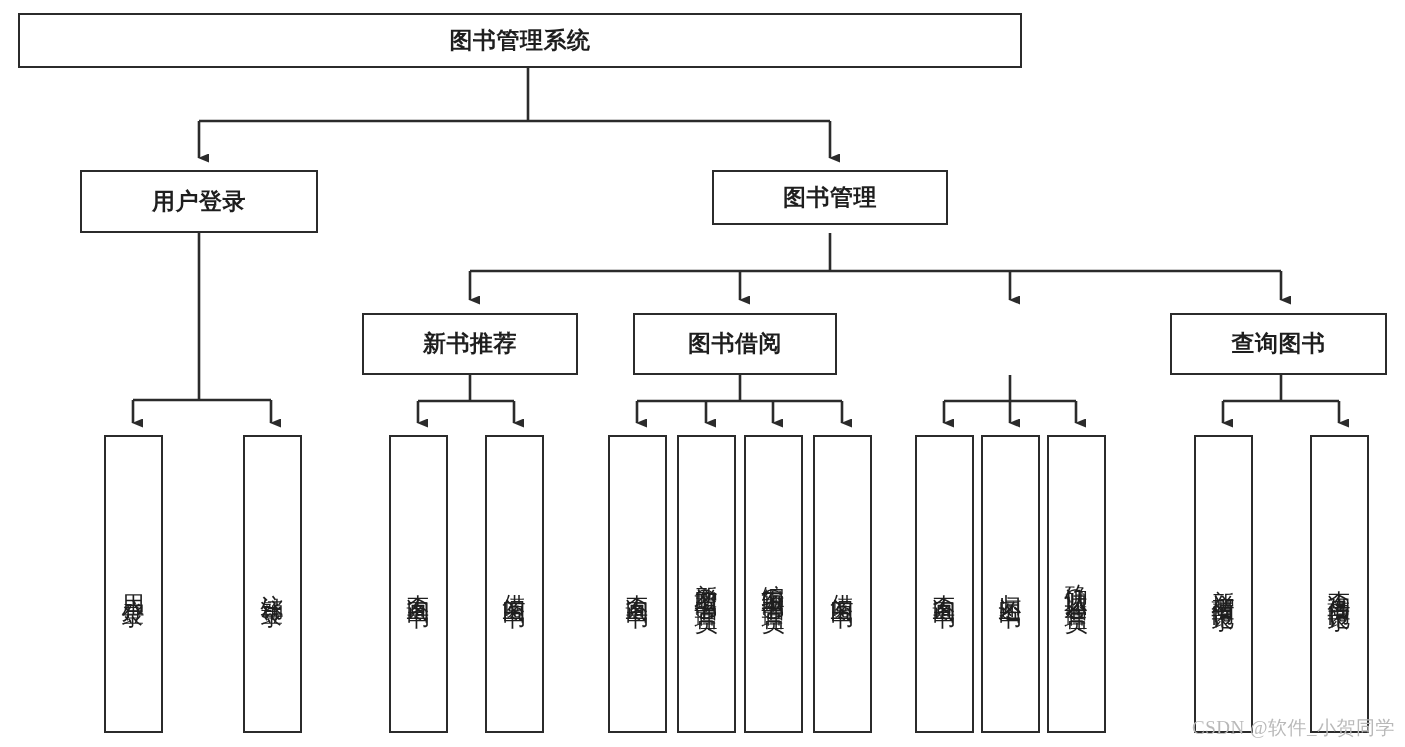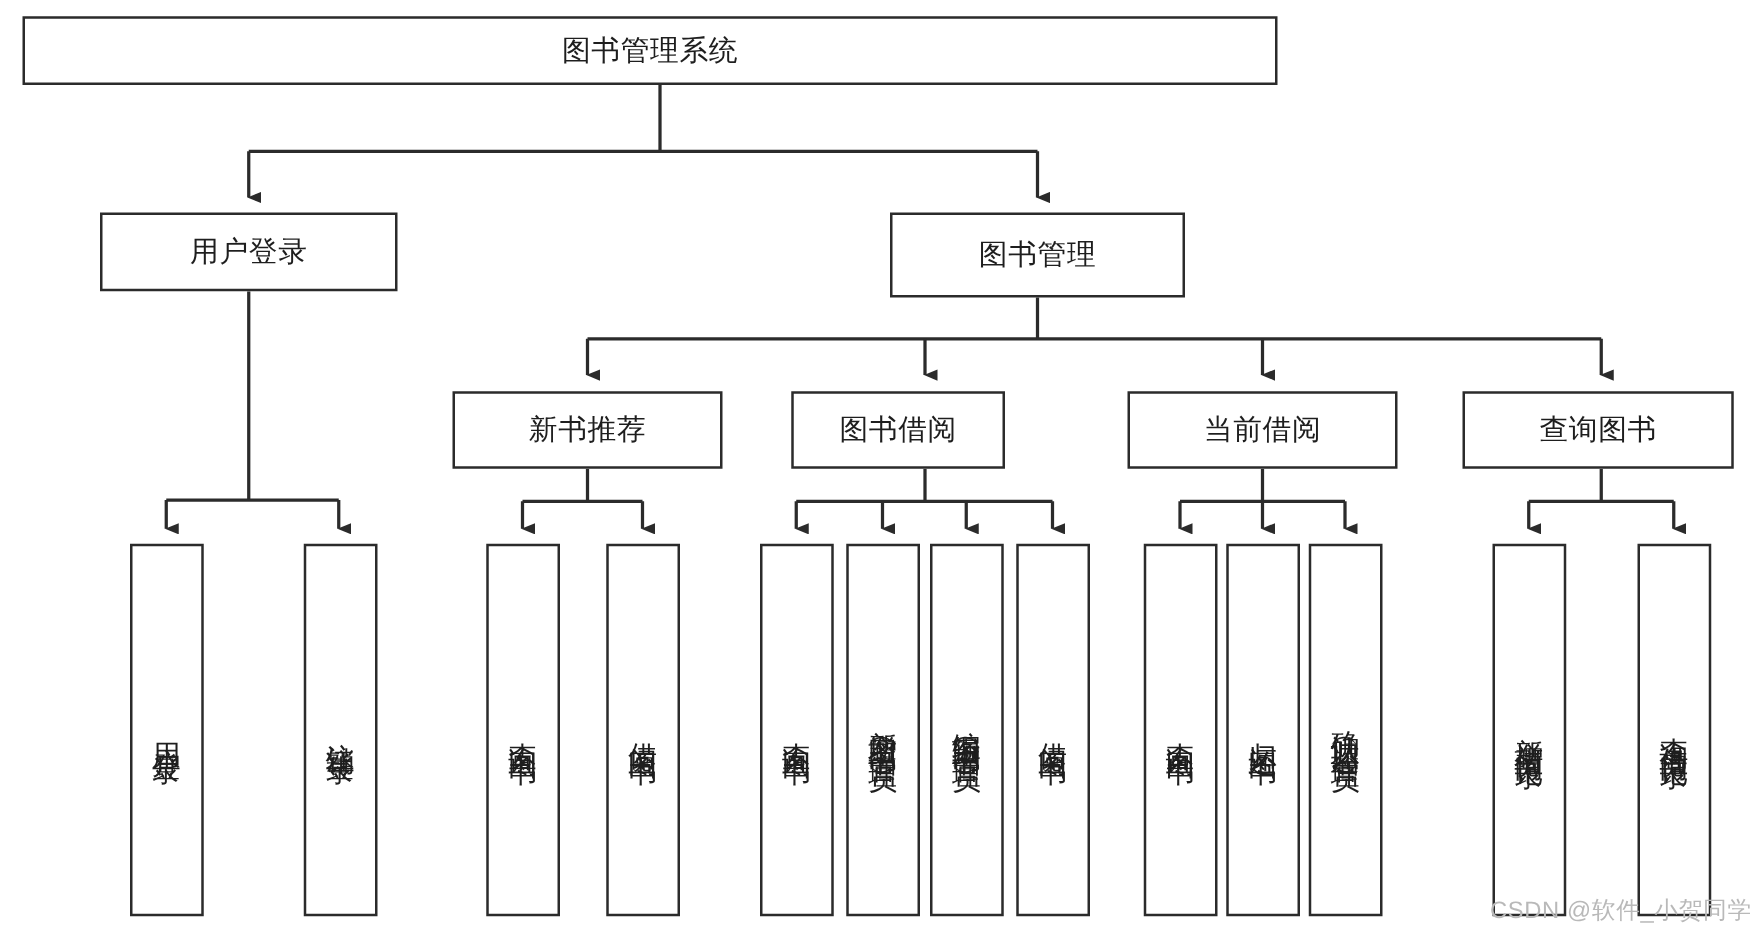"图书管理系统" .node.horiz { font-weight: none -> bold }
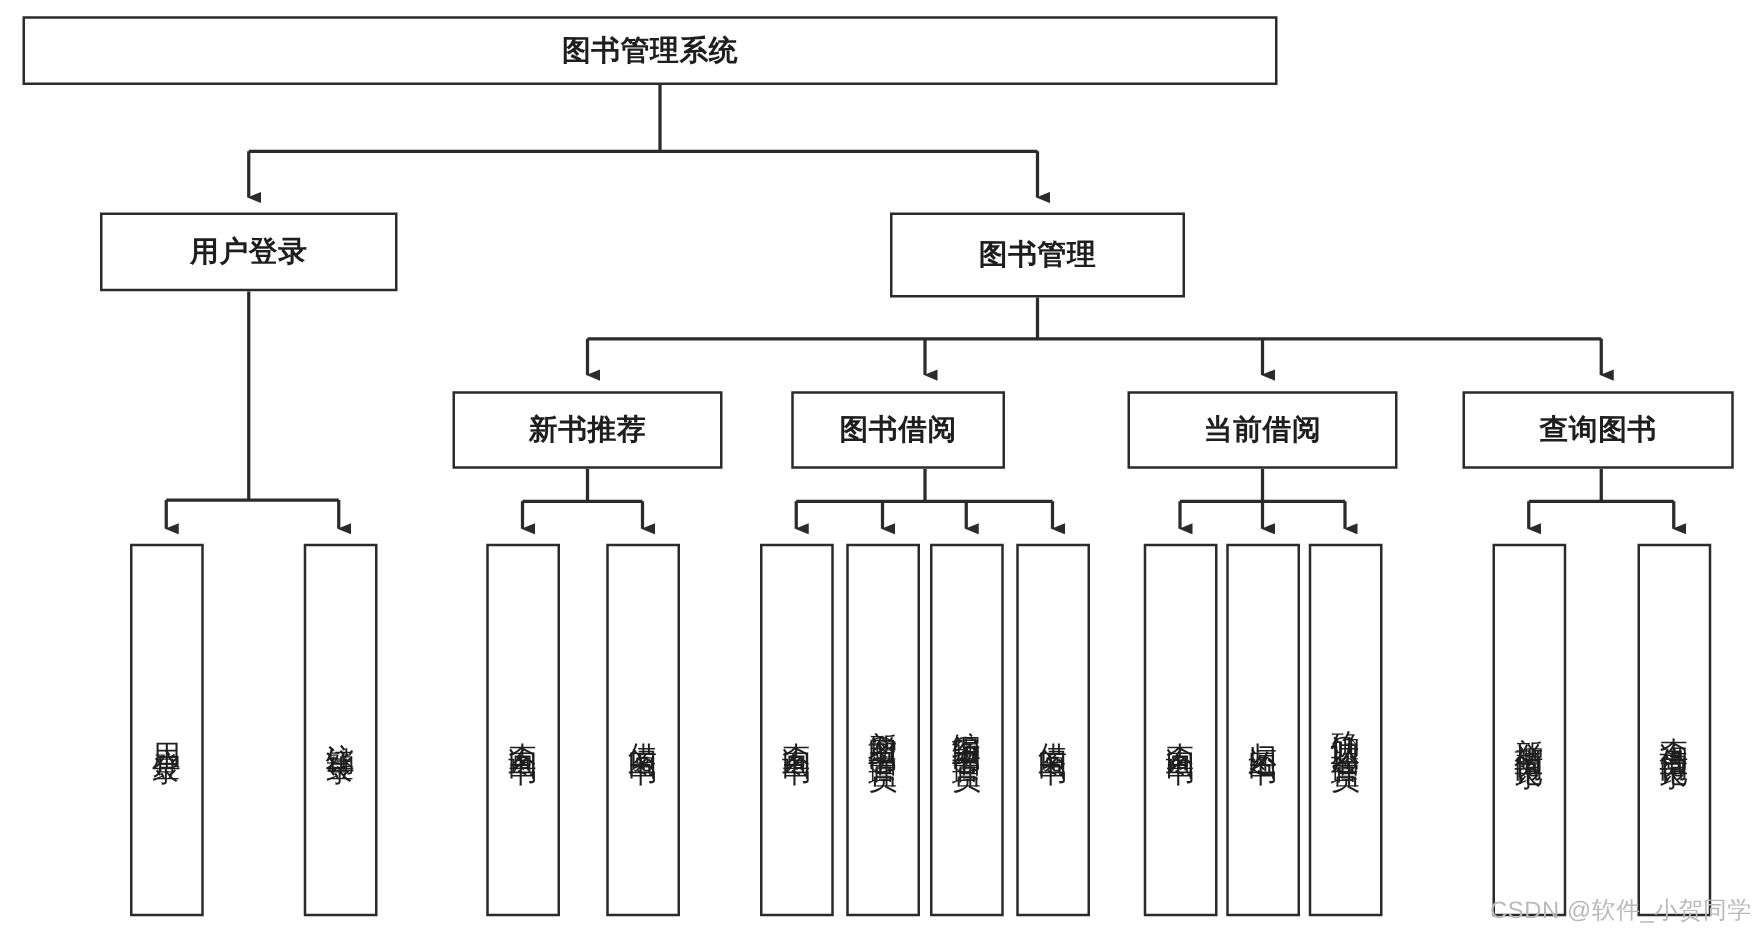"图书管理" div.node { height: 68px -> 55px }
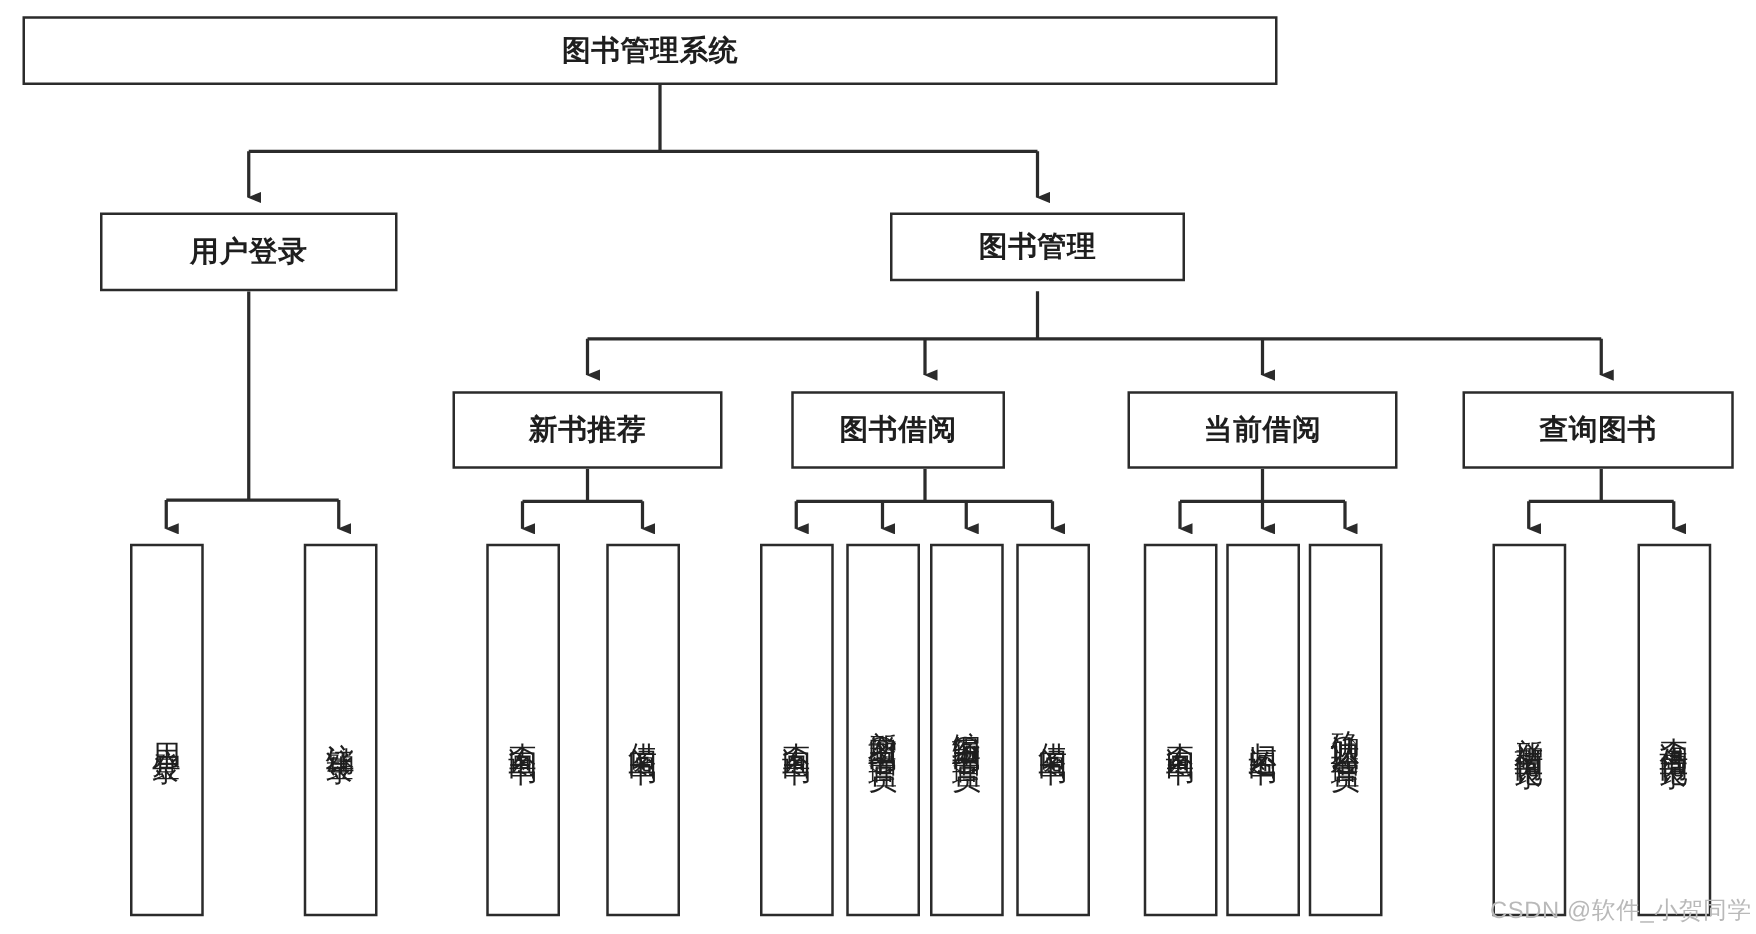"图书借阅" div.node { width: 171px -> 204px }
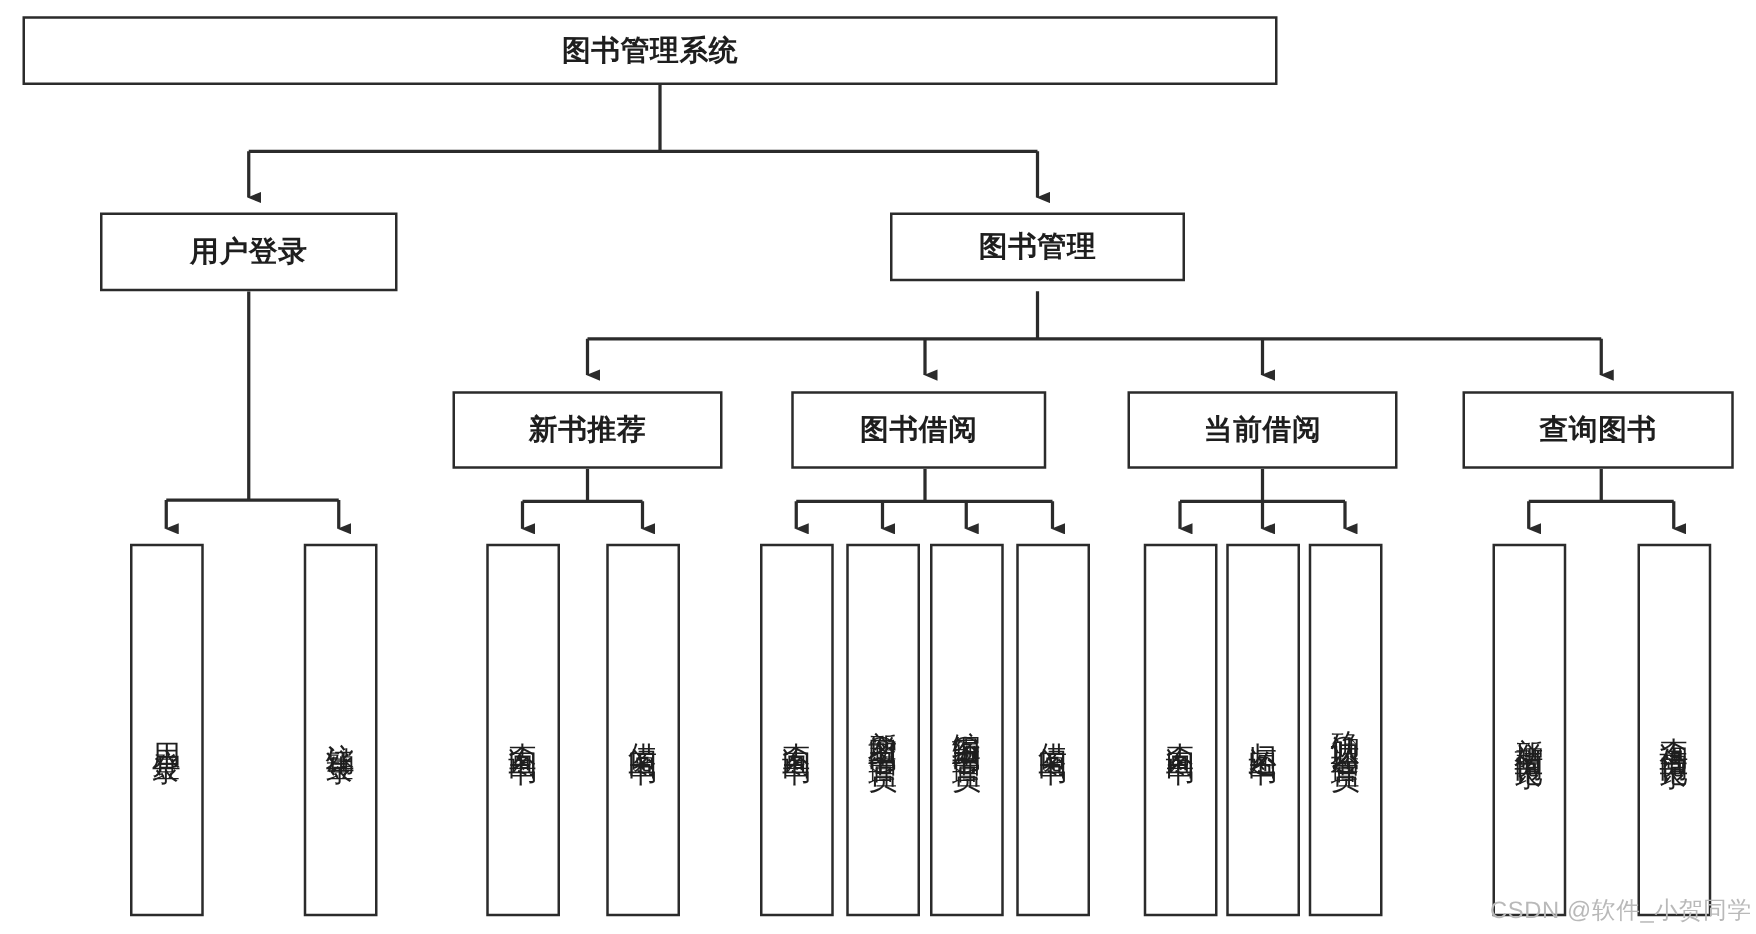"当前借阅" div.node { html: <div>当前借阅</div> -> none }
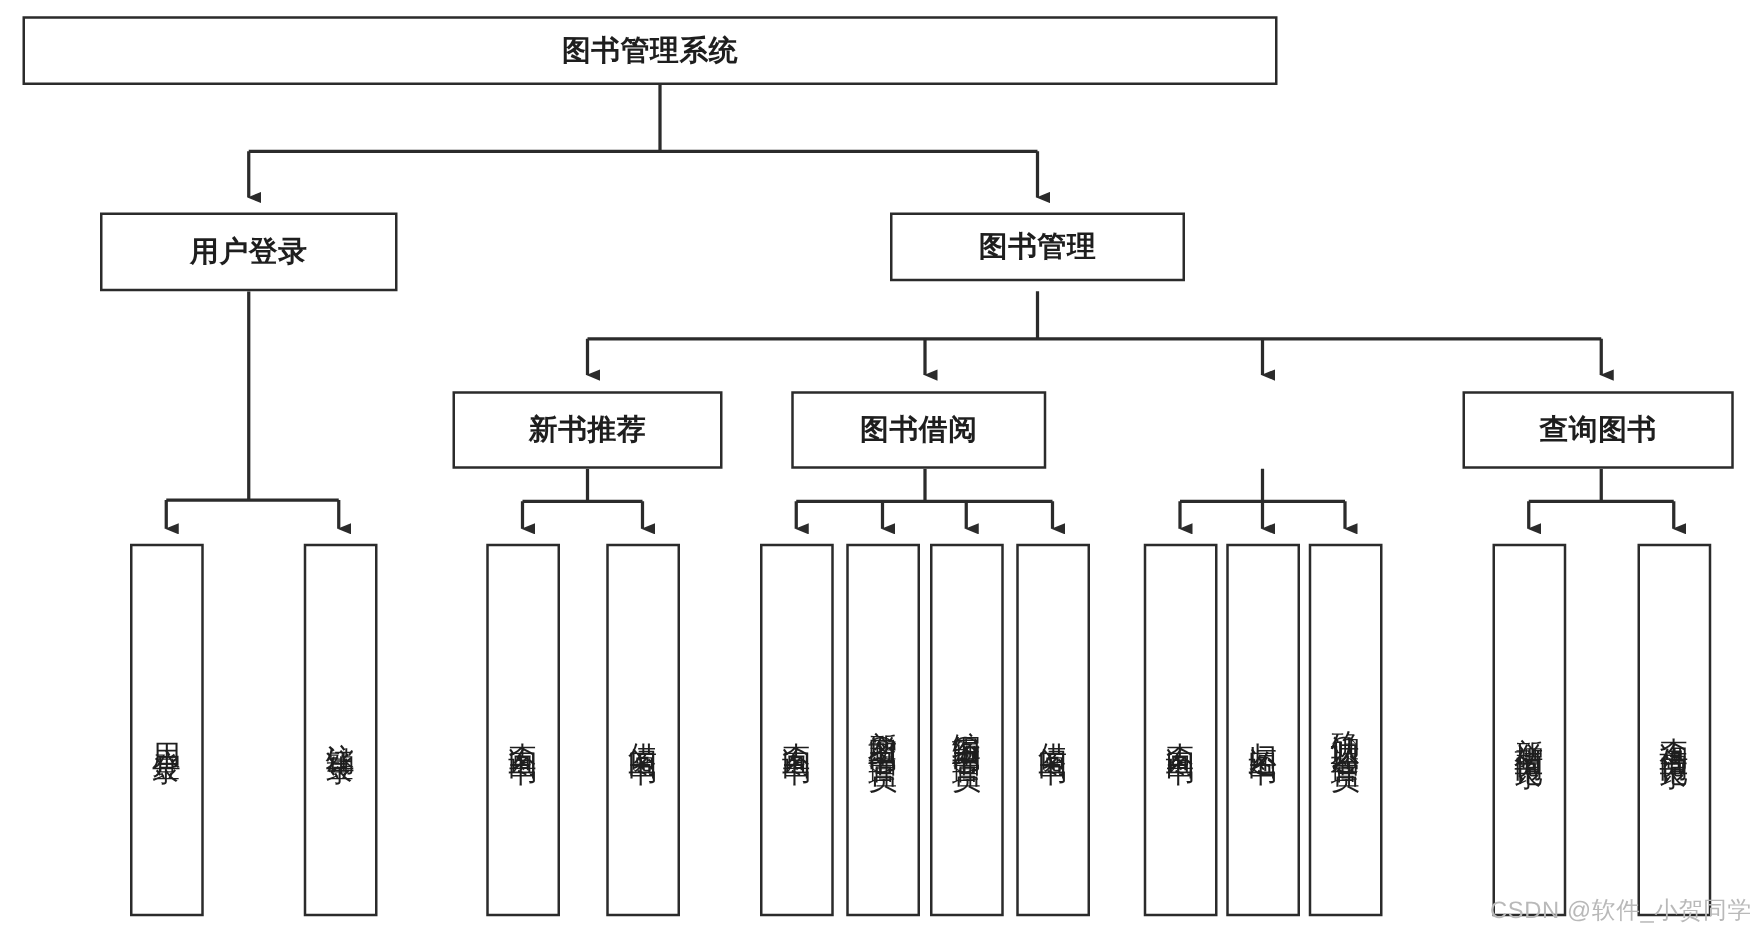"CSDN @软件_小贺同学" div.watermark { font-family: none -> Liberation Serif, serif }
